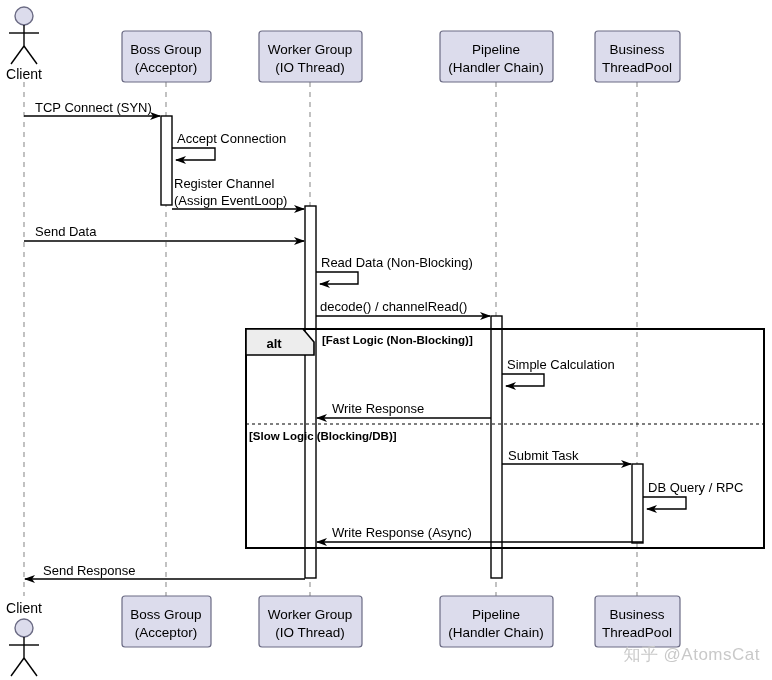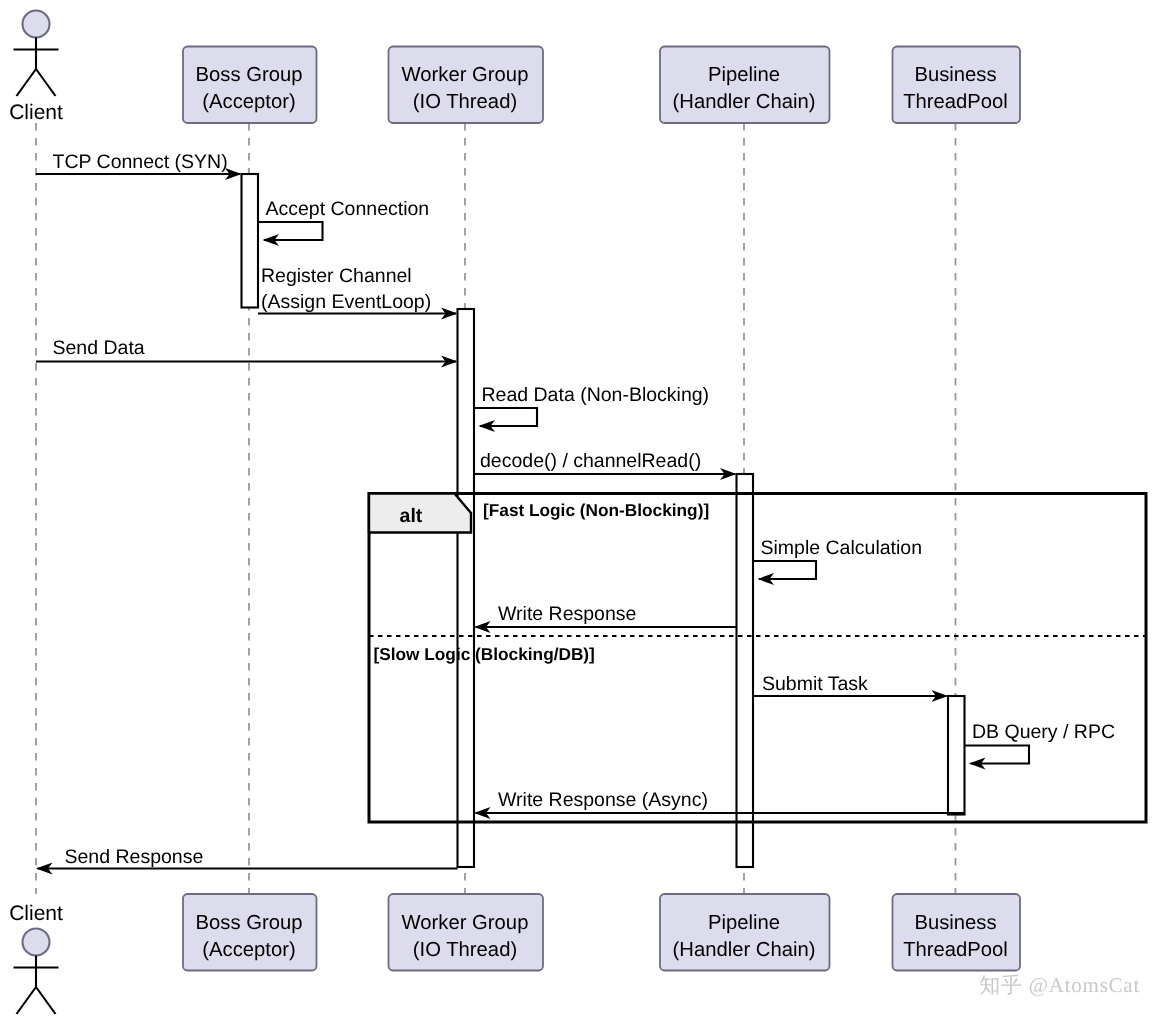"知乎 @AtomsCat" .watermark { font-family: Liberation Serif, serif -> Liberation Sans, sans-serif; font-size: 14px -> 17px }
